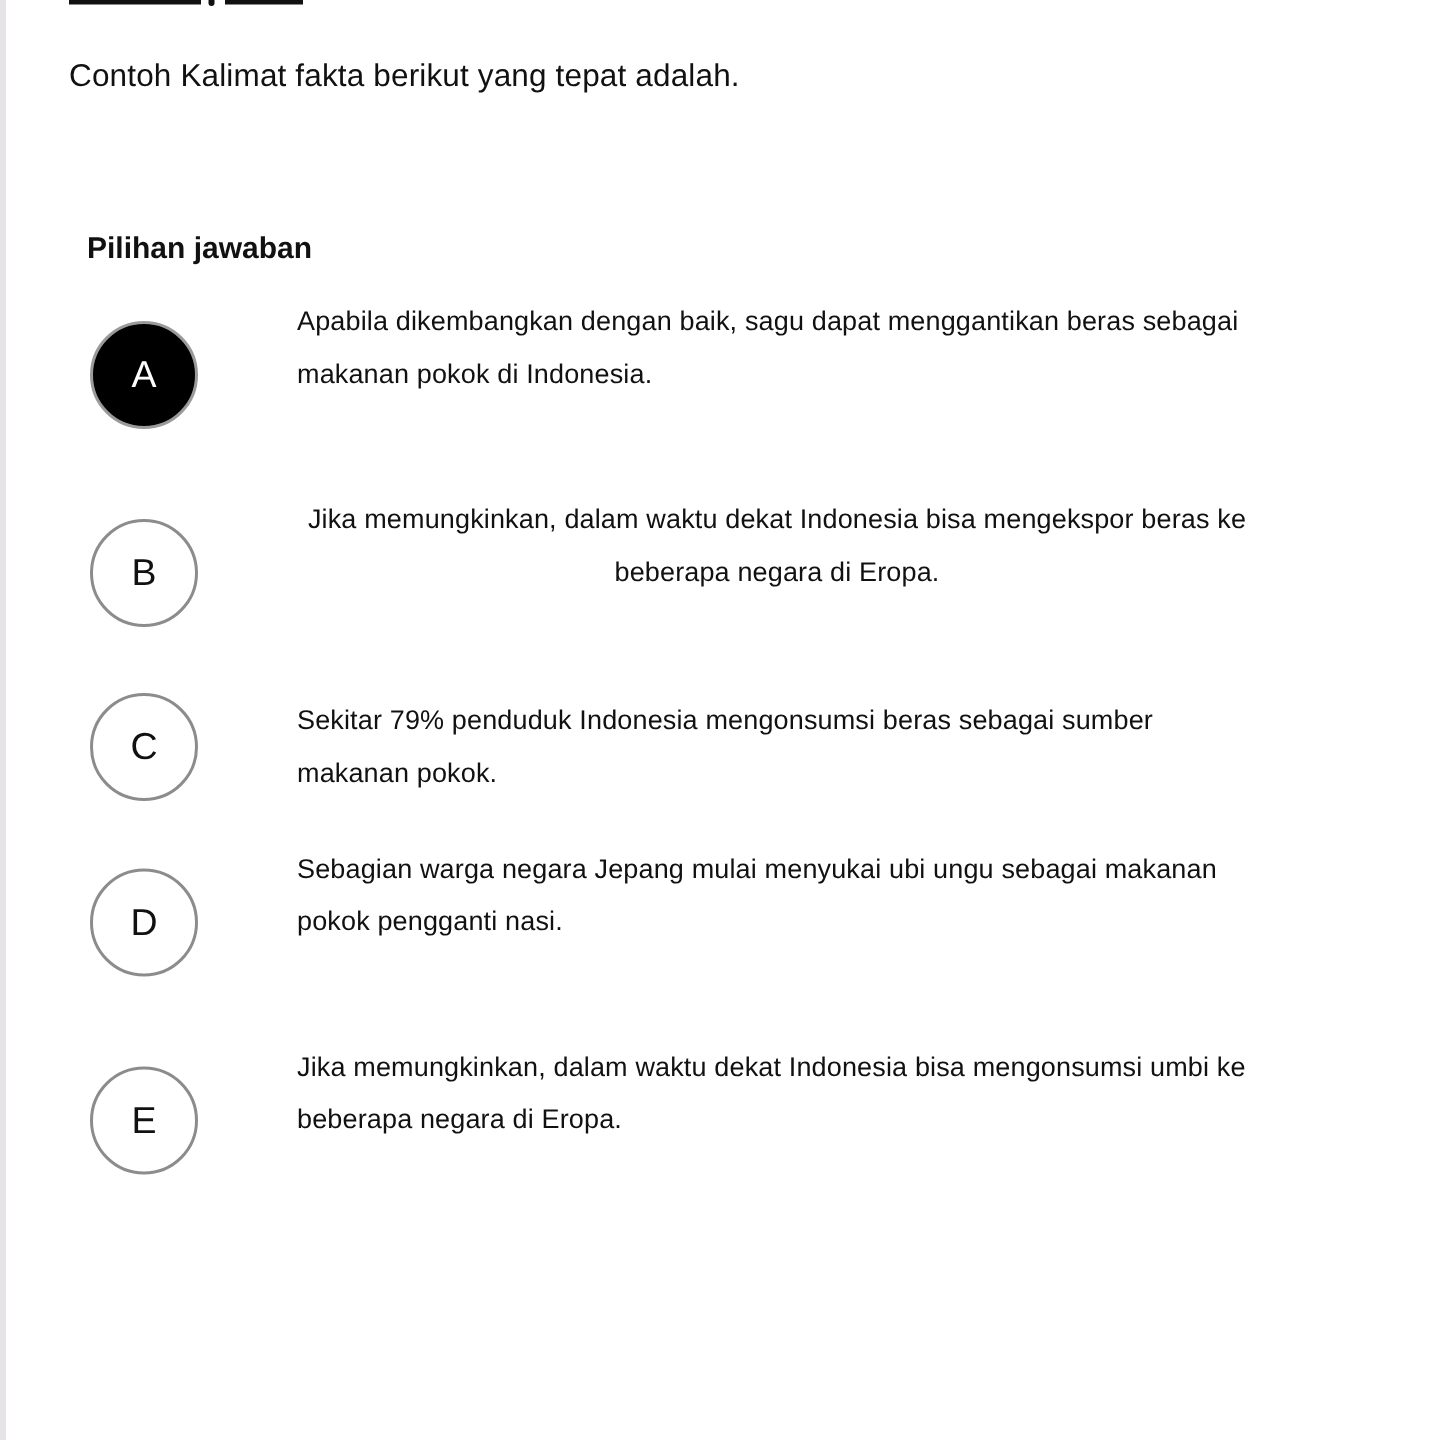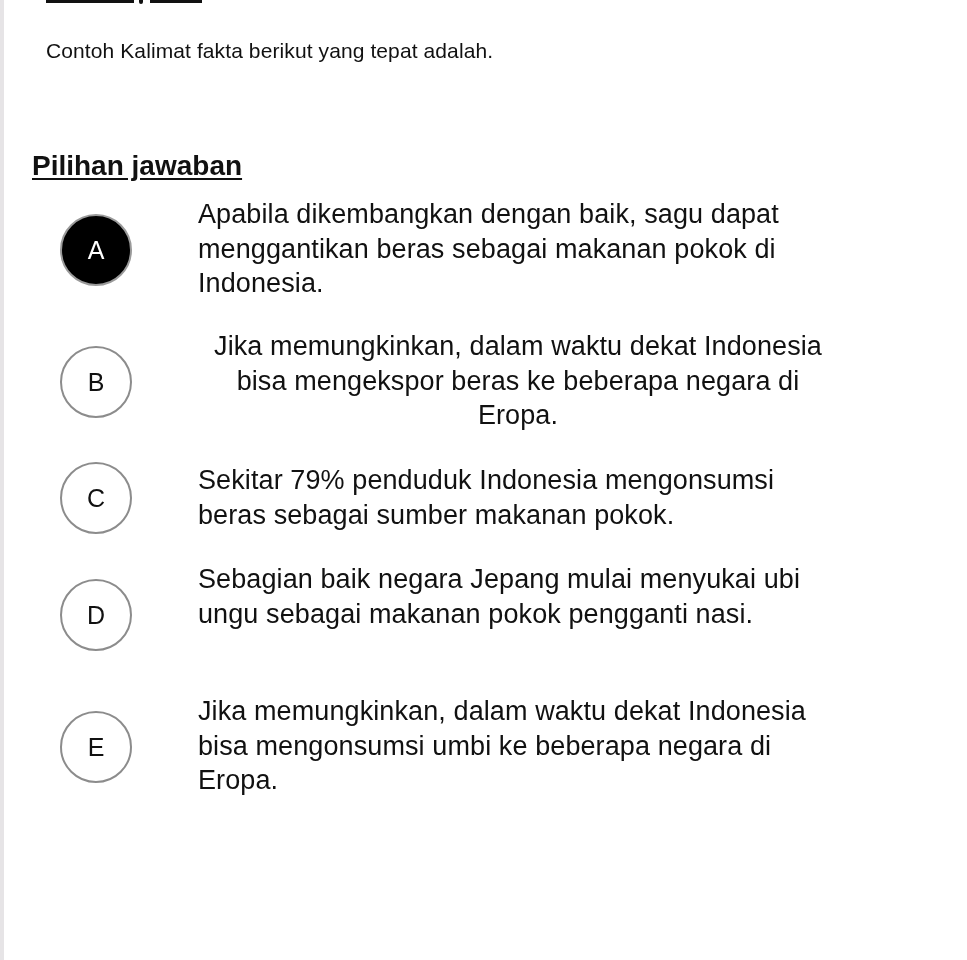"Pilihan jawaban" .options-heading { font-size: 28px -> 20px; left: 32px -> 58px; text-decoration: underline -> none }
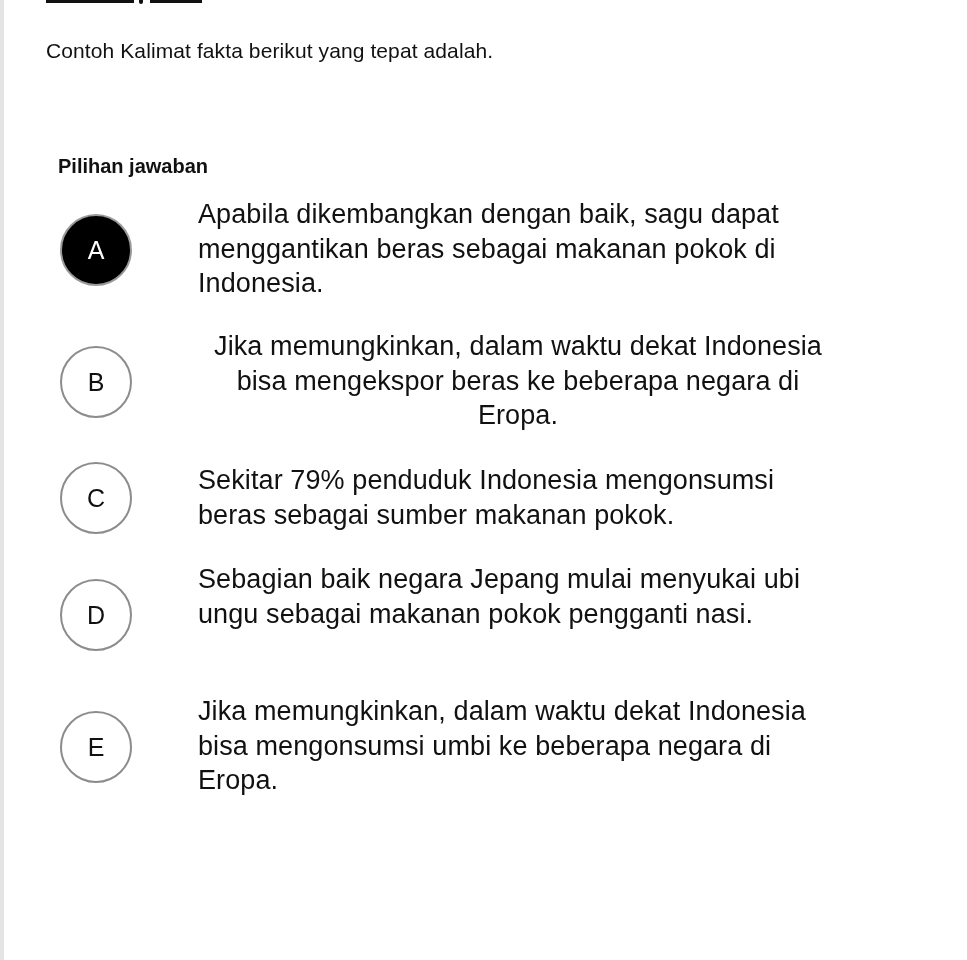"Apabila dikembangkan dengan baik, sagu" .opt-text { font-size: 27px -> 18px }
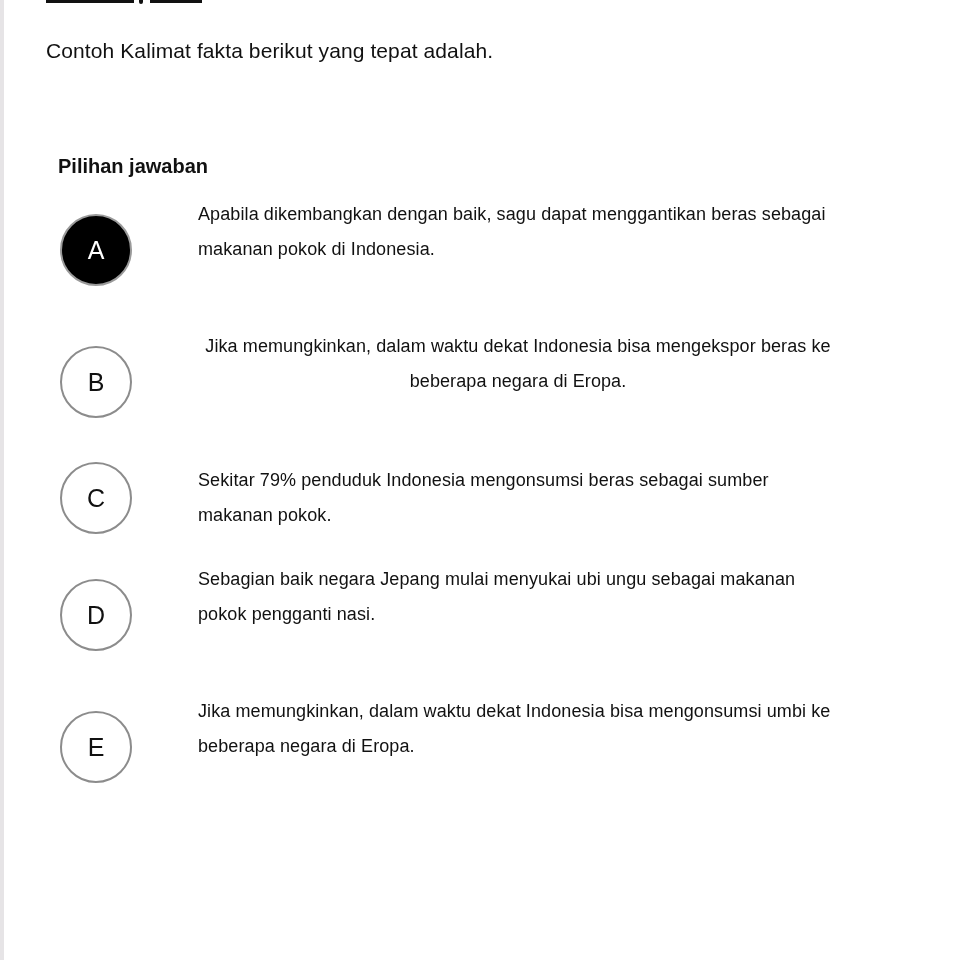"Sebagian baik negara Jepang mulai" div.opt-text { text: baik -> warga }
